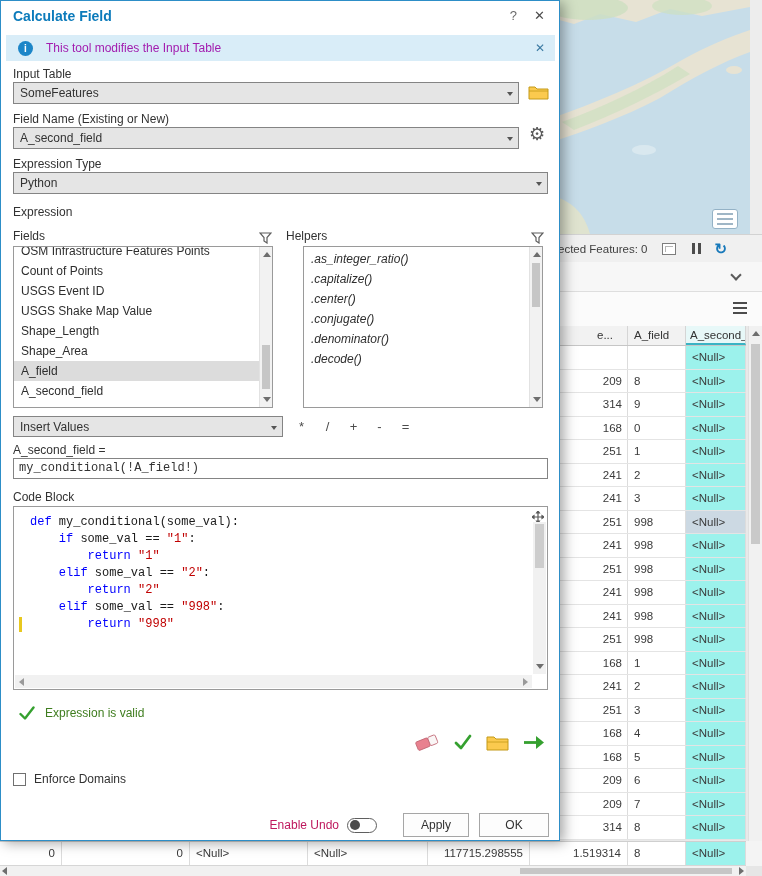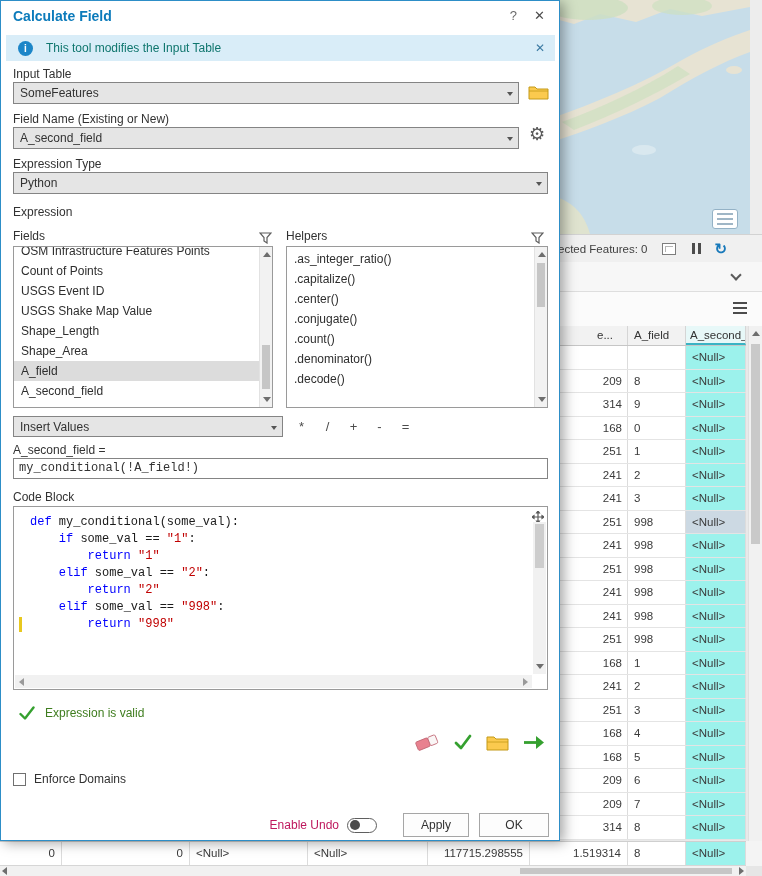"This tool modifies the Input" #banner-text { color: #0f766e -> #a21caf }
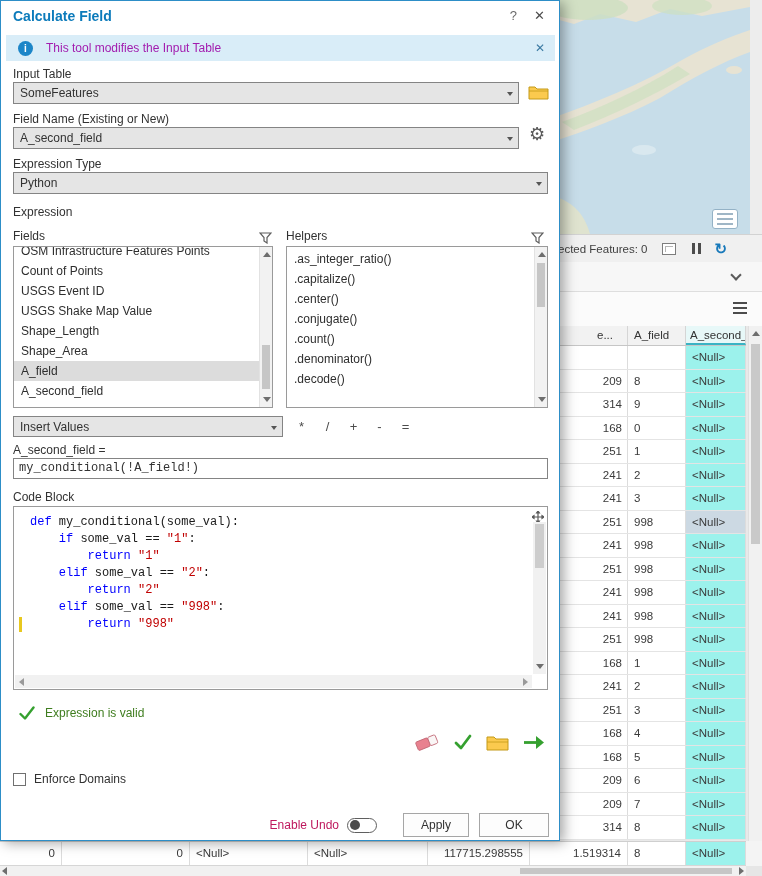".as_integer_ratio()" #helpers-panel { font-style: none -> italic; left: 285px -> 302px; width: 262px -> 240px }
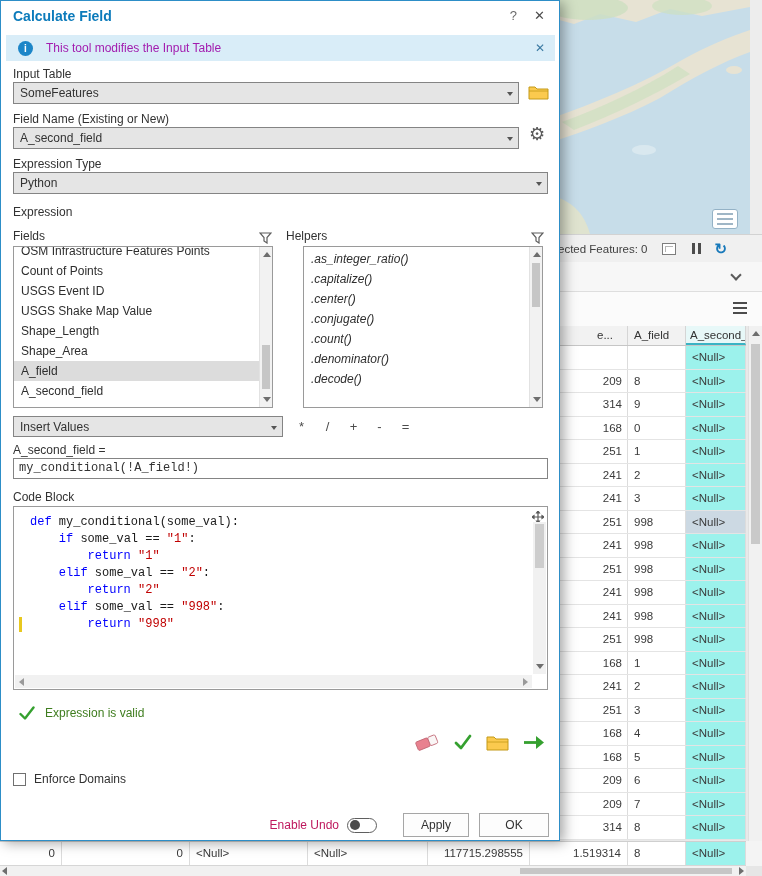".count()" div.list-item { html: <div>.count()</div> -> none }
